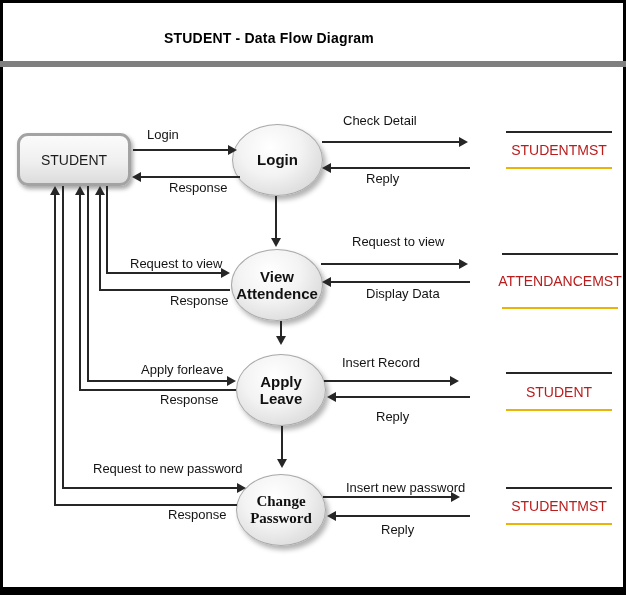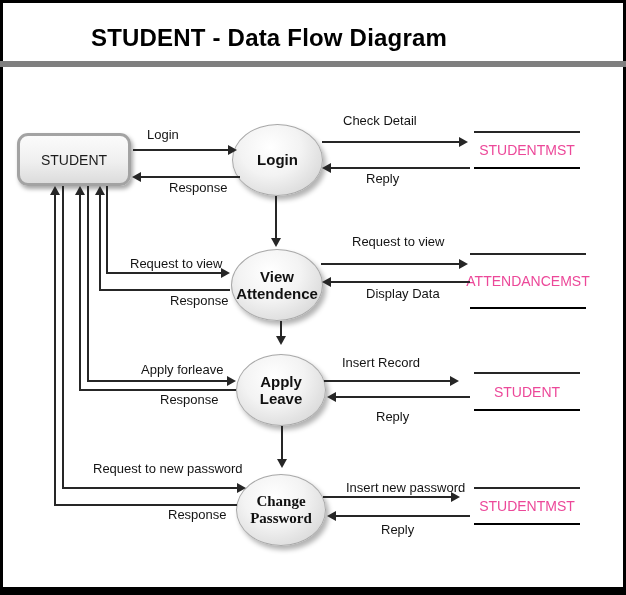"STUDENT - Data Flow Diagram" .title-bar { font-size: 24px -> 14px }
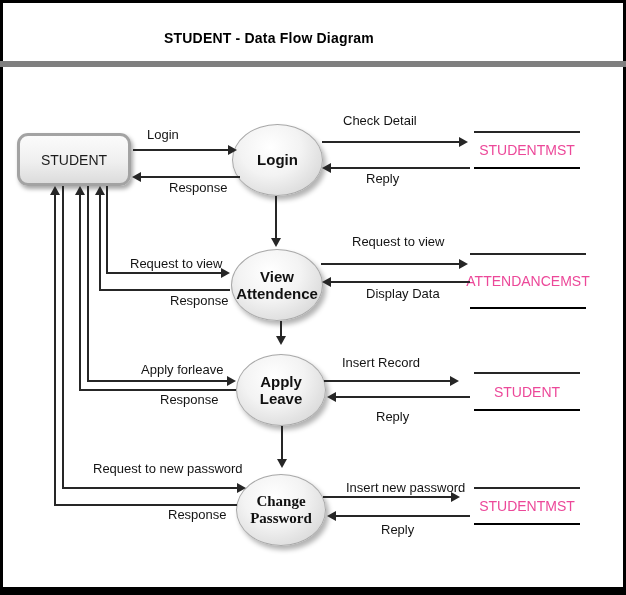"STUDENTMST" .store { border-bottom: 2px solid #000000 -> 2px solid #eab308; color: #ec4899 -> #b91c1c; margin-left: none -> 32px }
